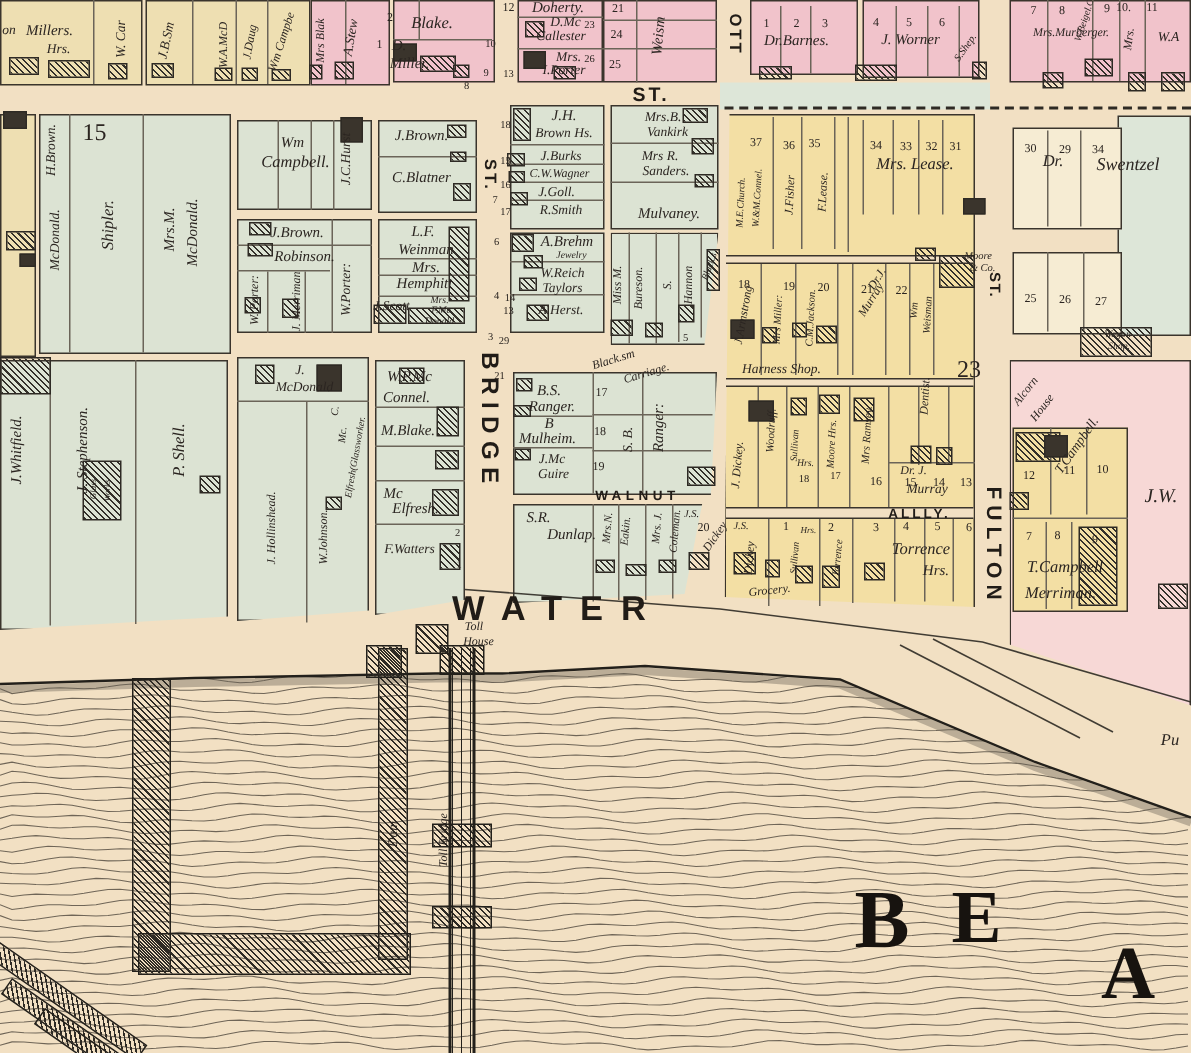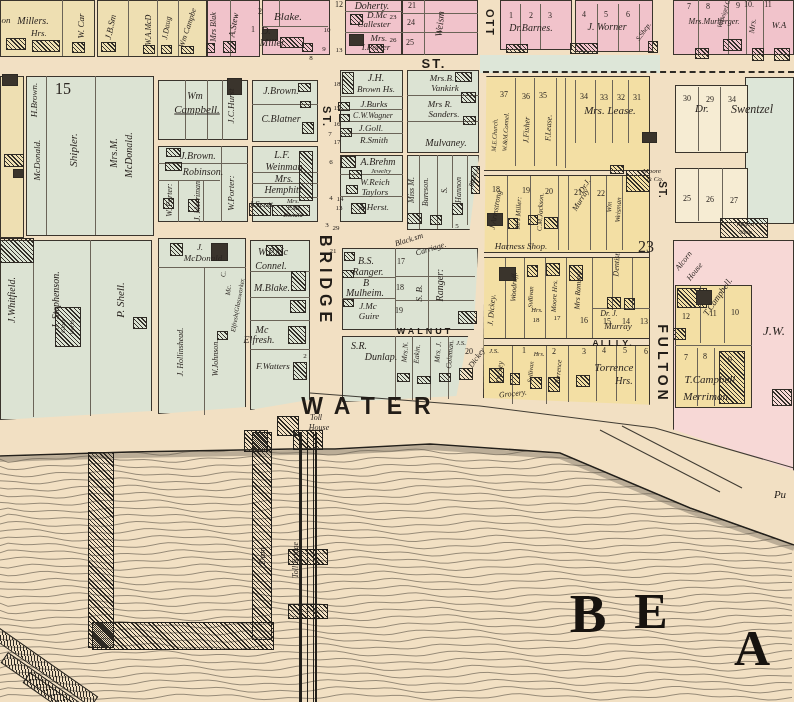"Campbell." div.lb { text-decoration: underline -> none }
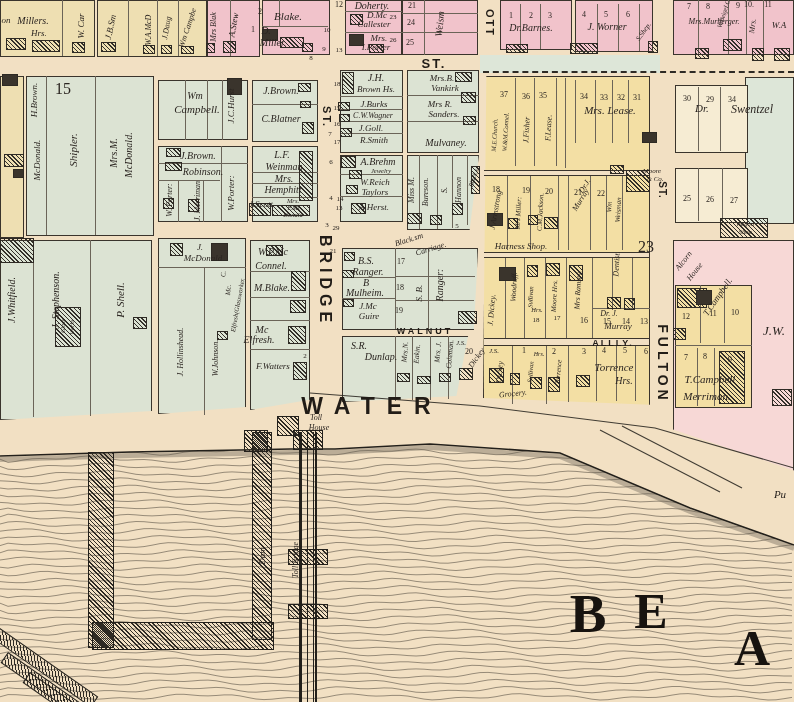"Elfresh." div.lb { left: 259px -> 277px }
